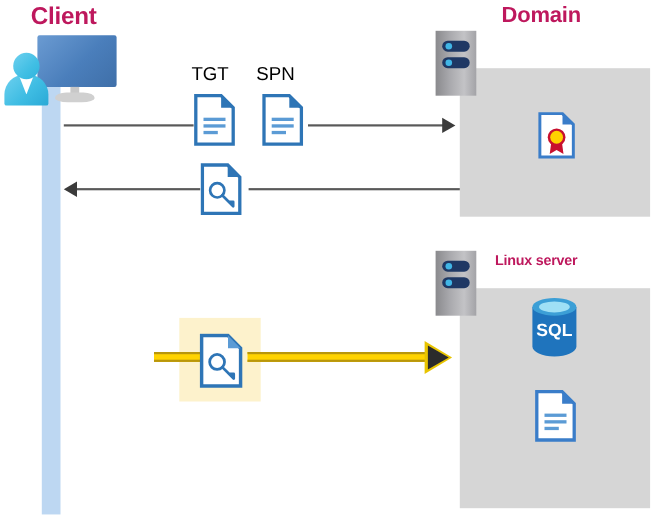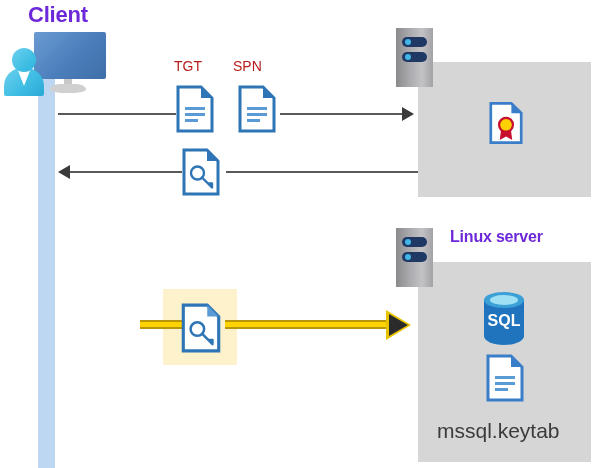"Client" .title { color: #6d28d9 -> #be185d }
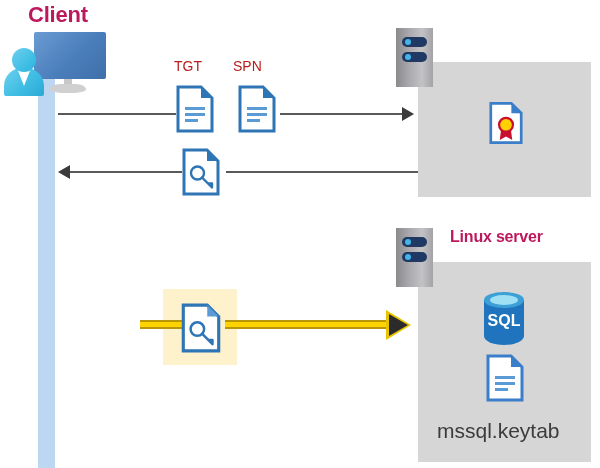"Domain" span { html: none -> <span>Domain</span> }
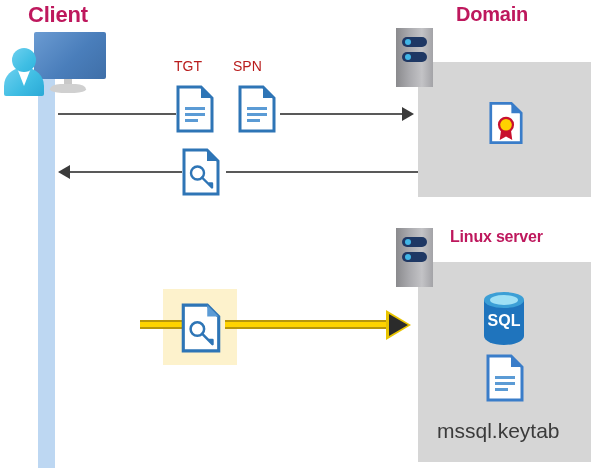"TGT" .doc-label { color: #b91c1c -> #000000; font-size: 14px -> 17px }
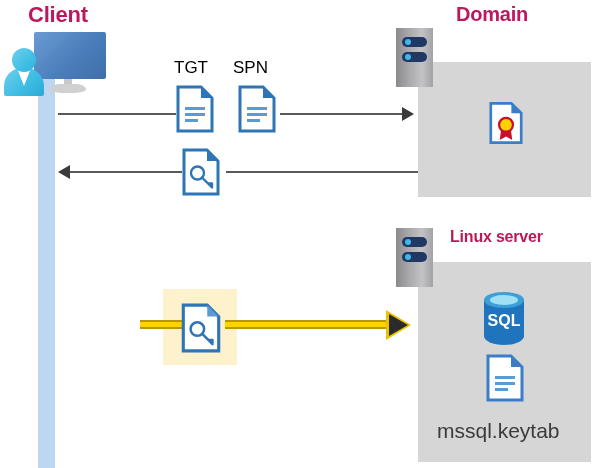"Linux server" #linux-title { font-size: 16px -> 13px }
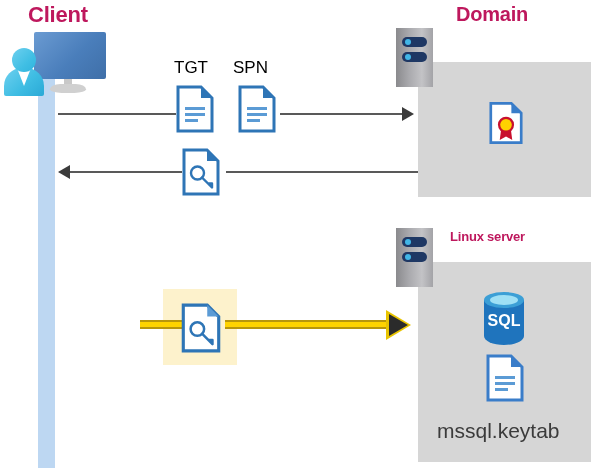"SQL" #sql-icon { top: 290px -> 269px }
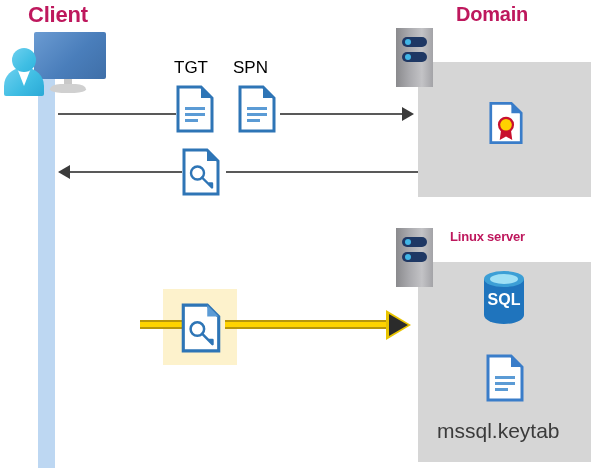"mssql.keytab" div { html: <div>mssql.keytab</div> -> none }
